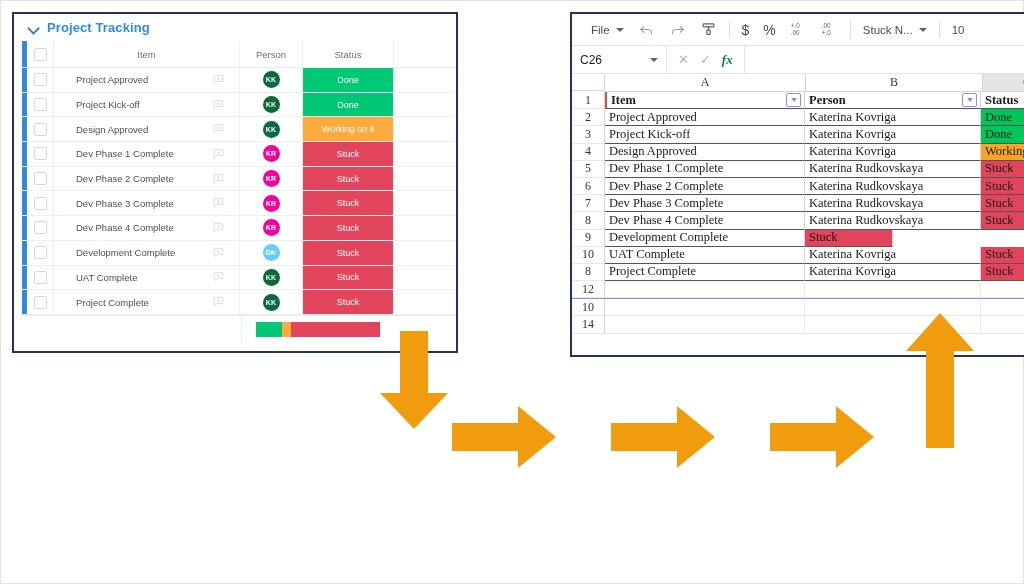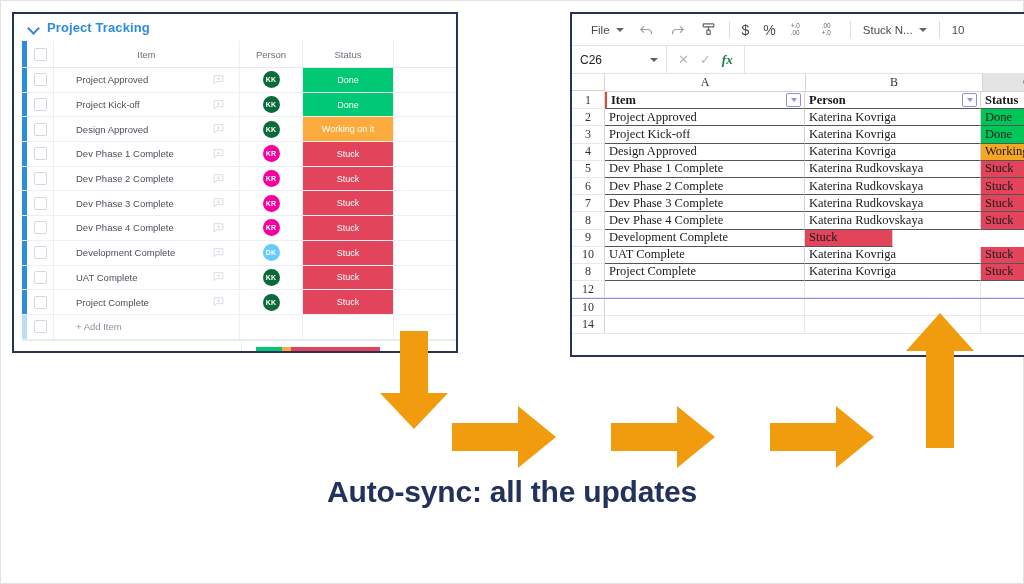"+ Add Item" div.brow { html: <div> <span></span> <span> <i></i> </span> <span> <span>+ Add Item</span> </span> <span></span> <span></span> <span></span> </div> -> none }
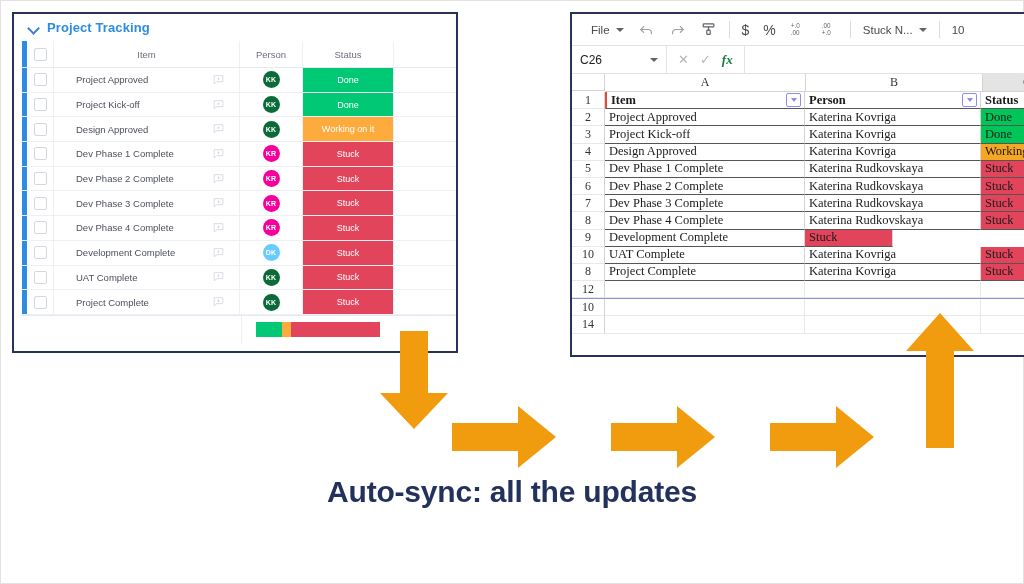"Auto-sync: all the updates" div { html: <div>Auto-sync: all the updates</div> -> none }
